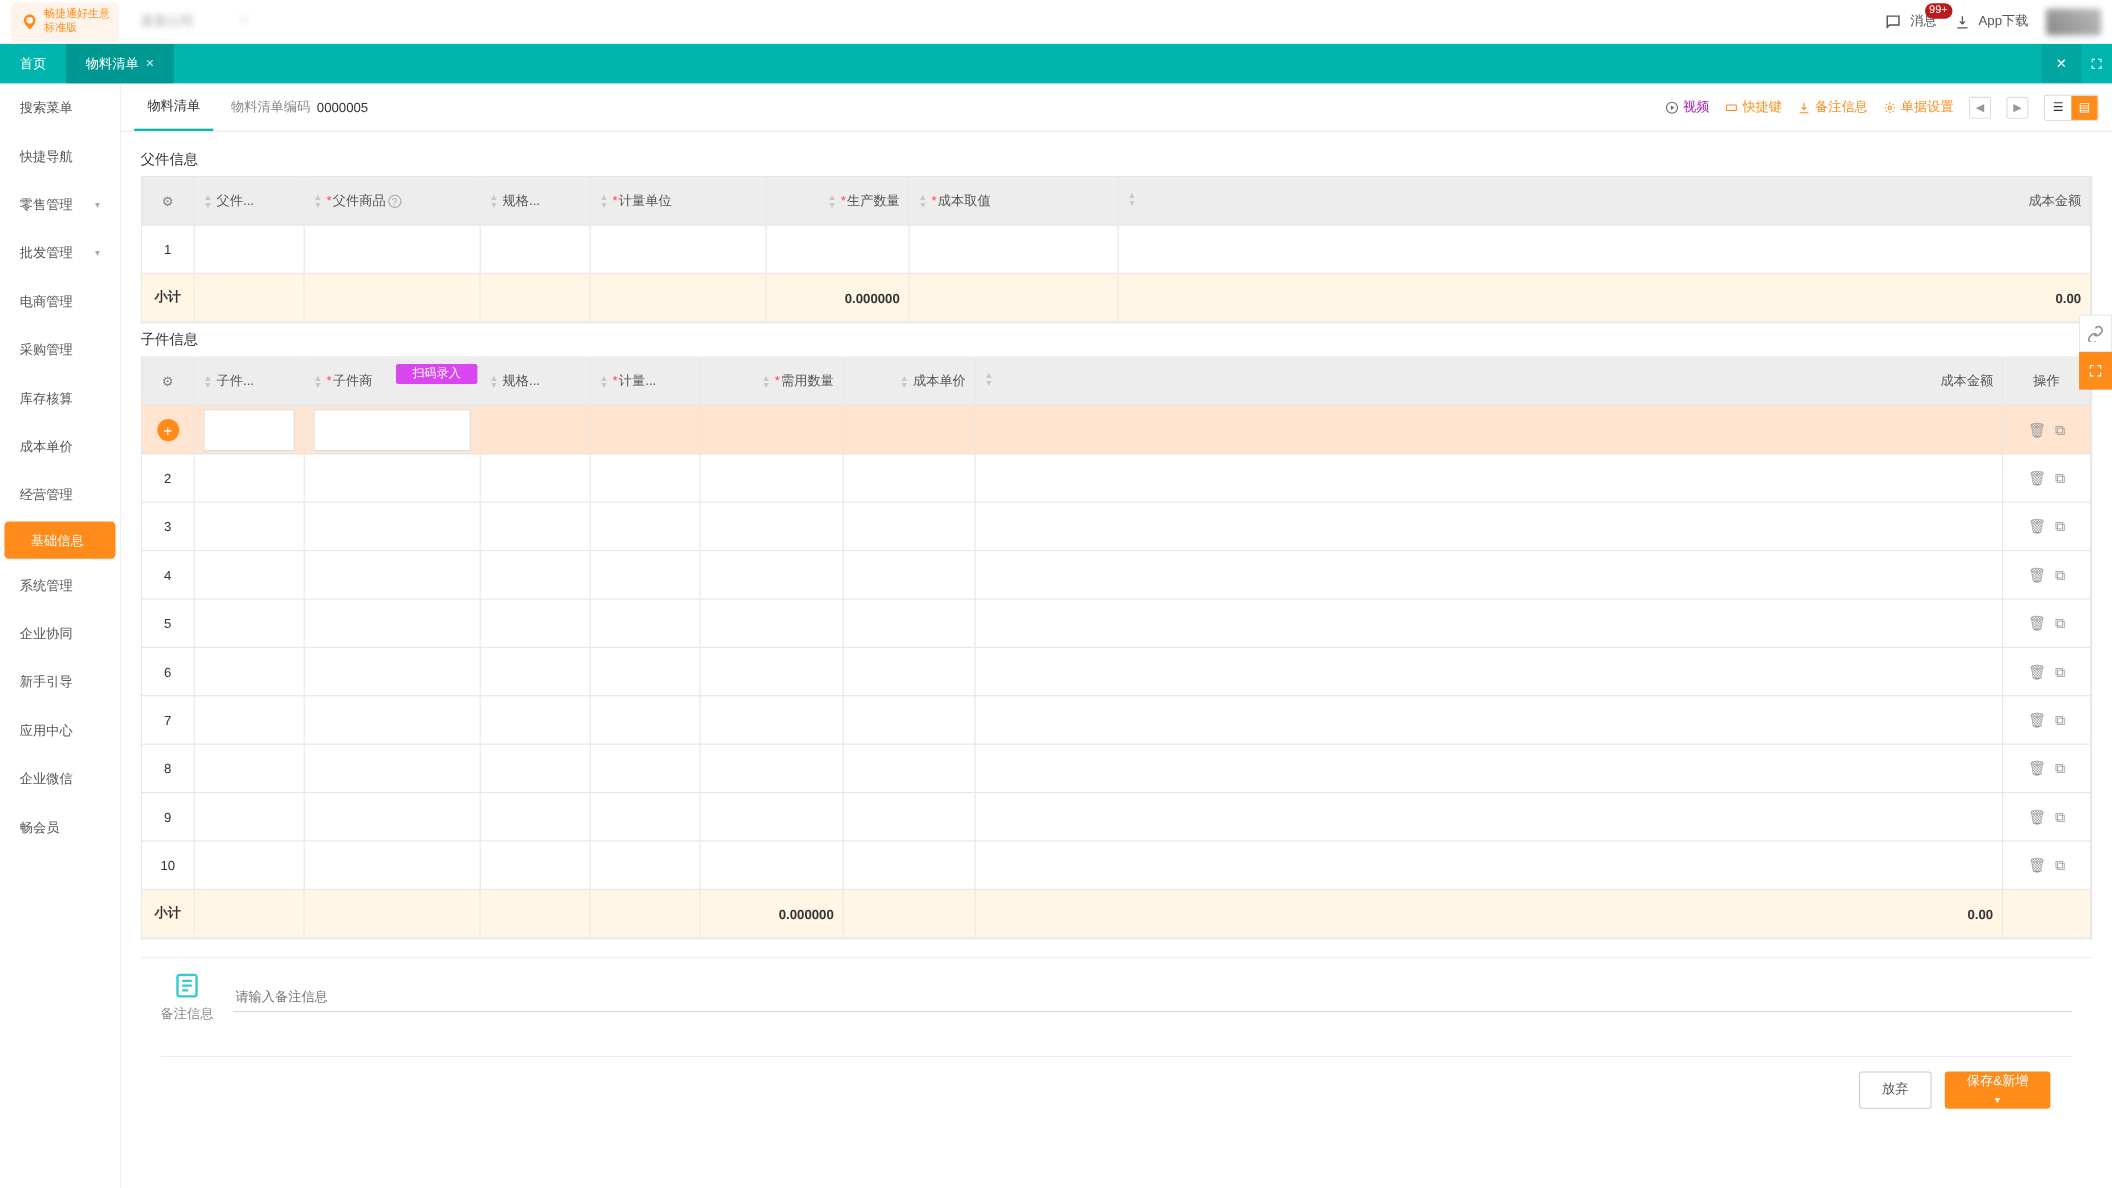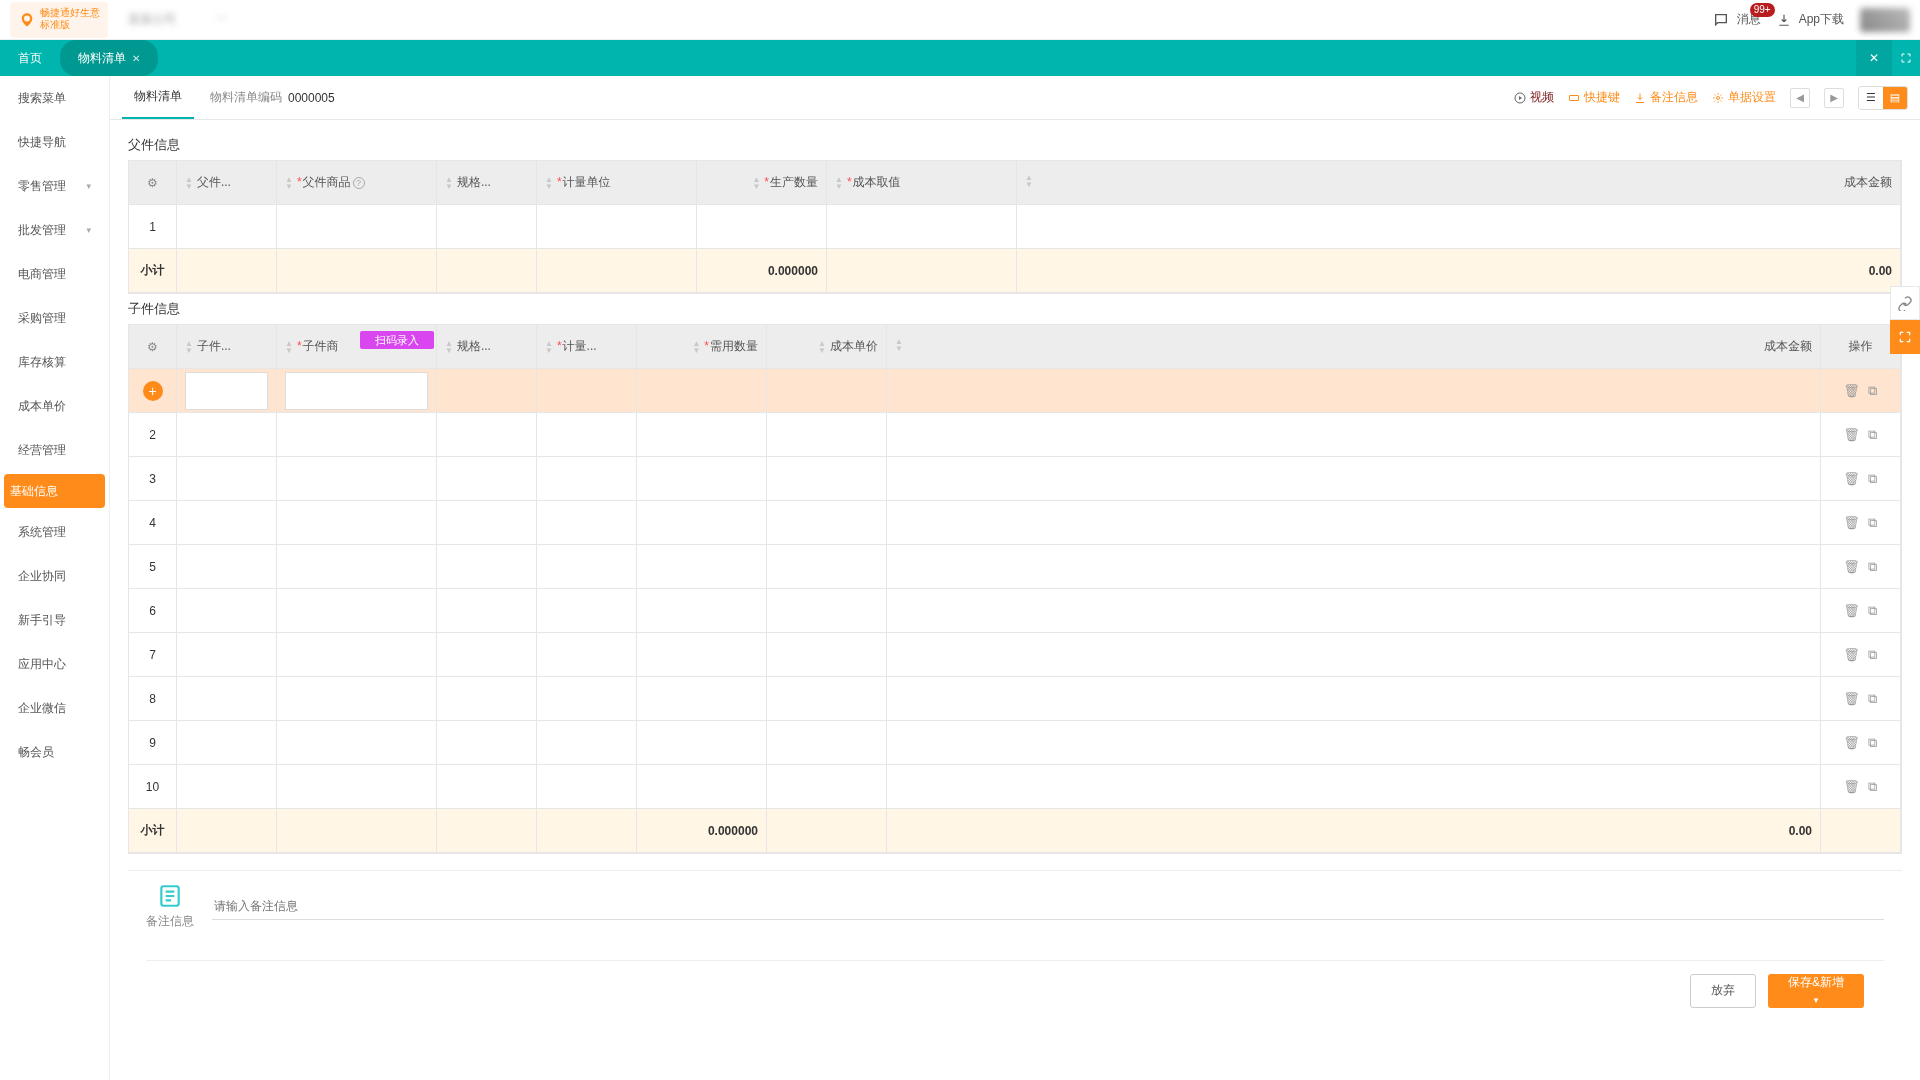"首页" .tab { border-radius: 16px -> none }
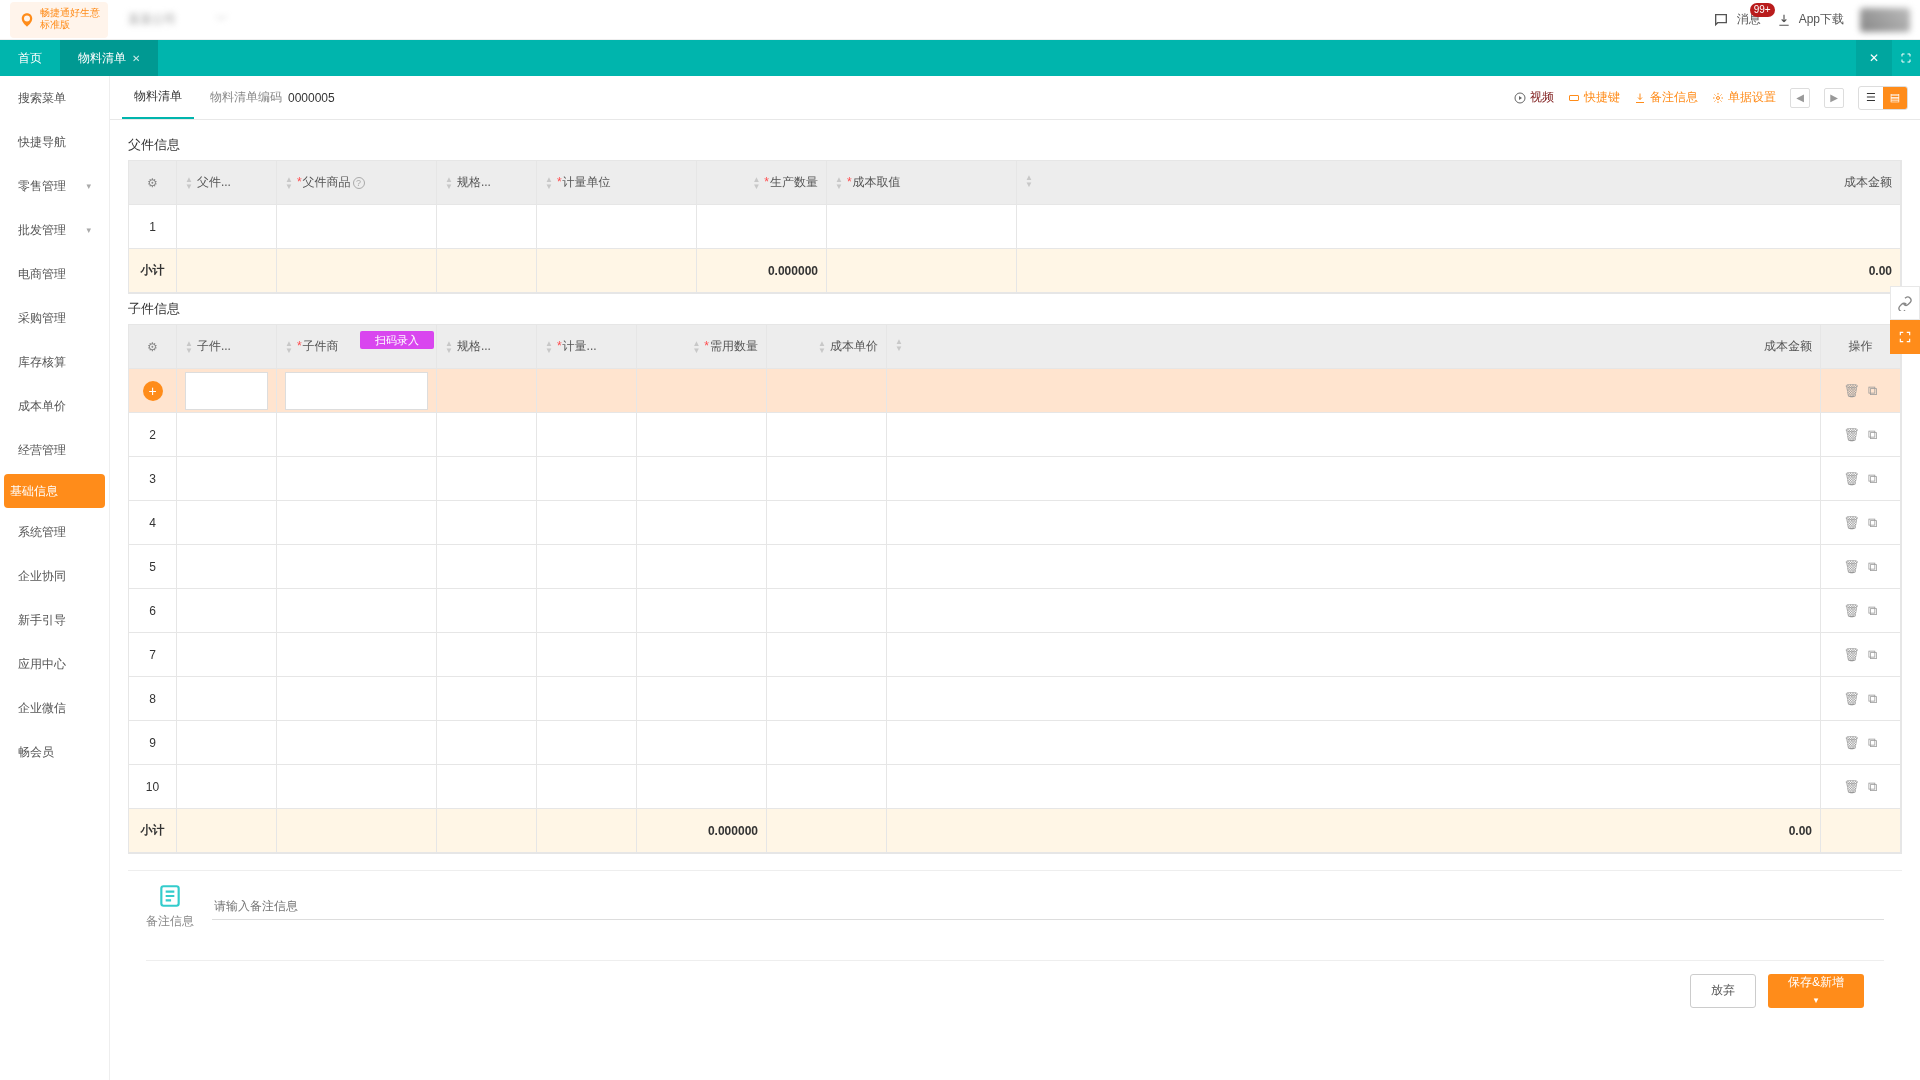"视频" .link-gray { color: #7f1d1d -> #a21caf }
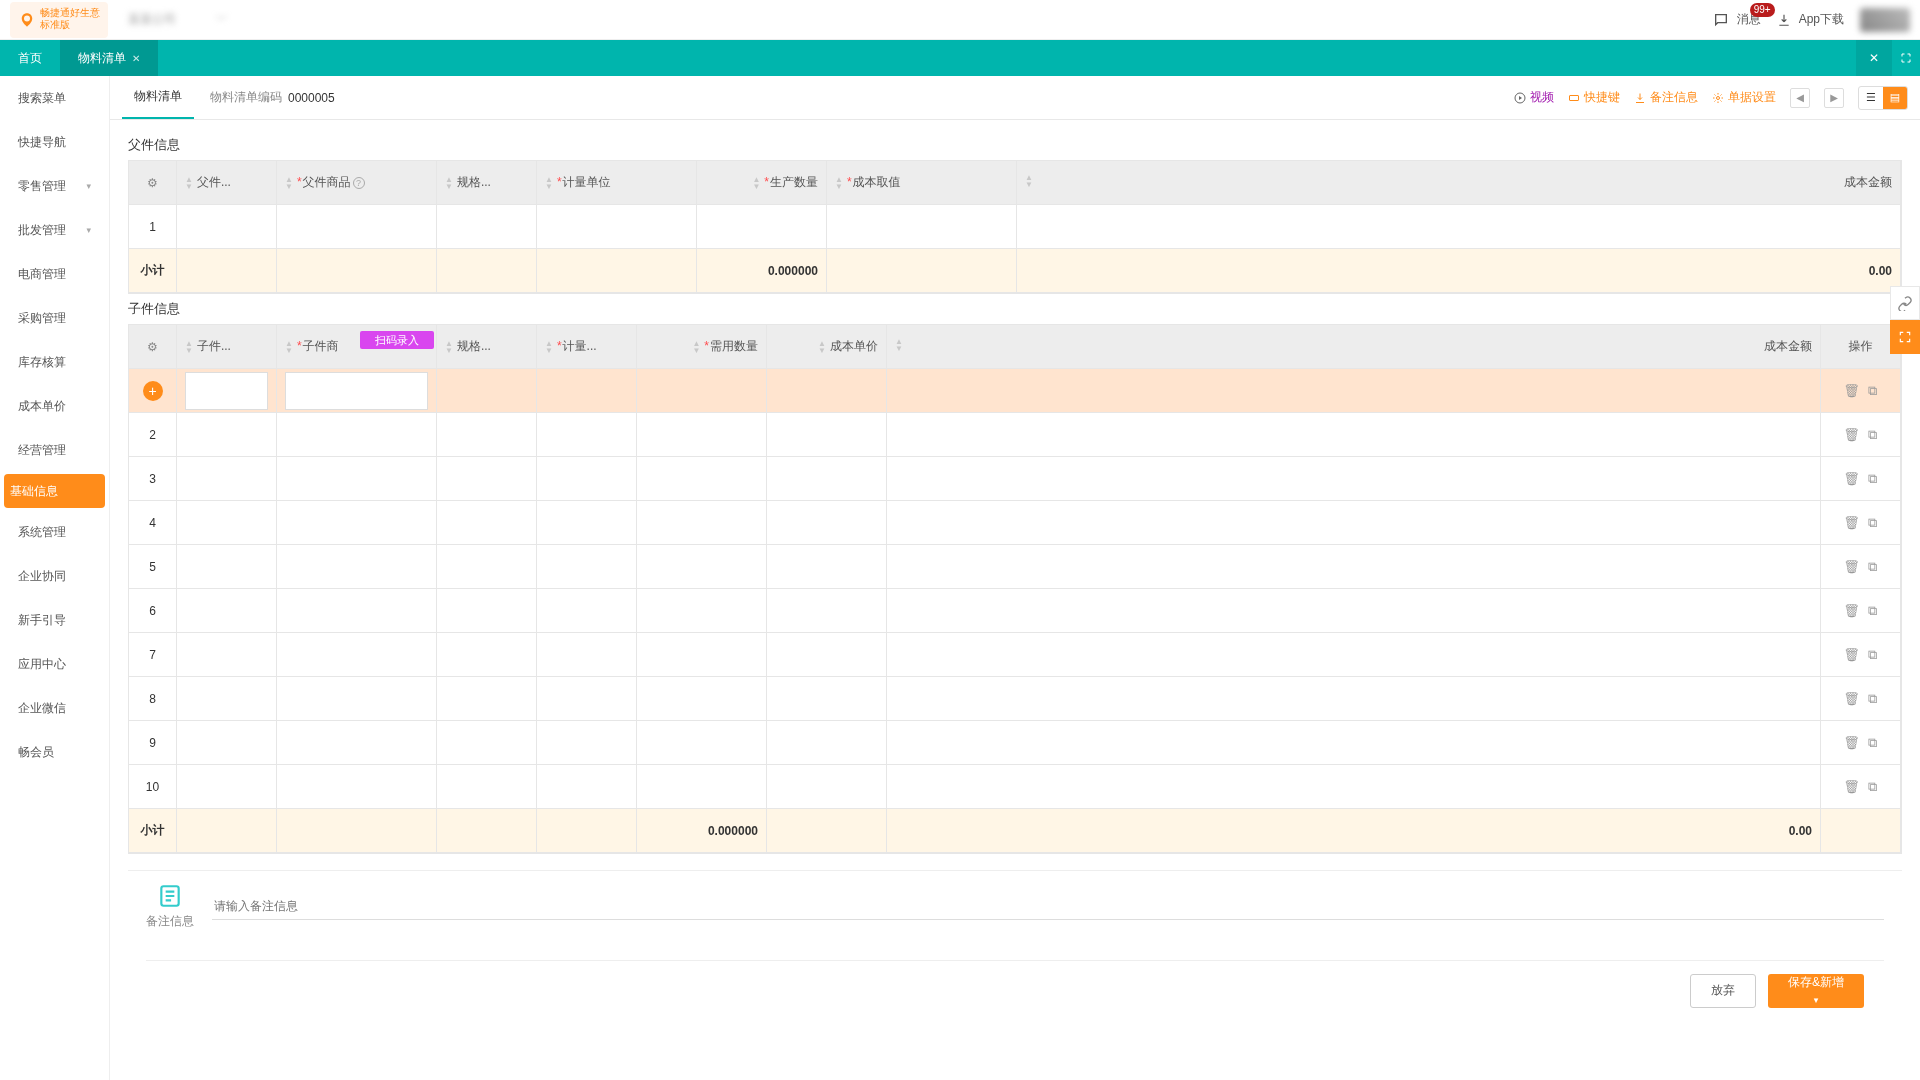"基础信息" .side-item.active { padding: 0 6px -> 0 24px }
